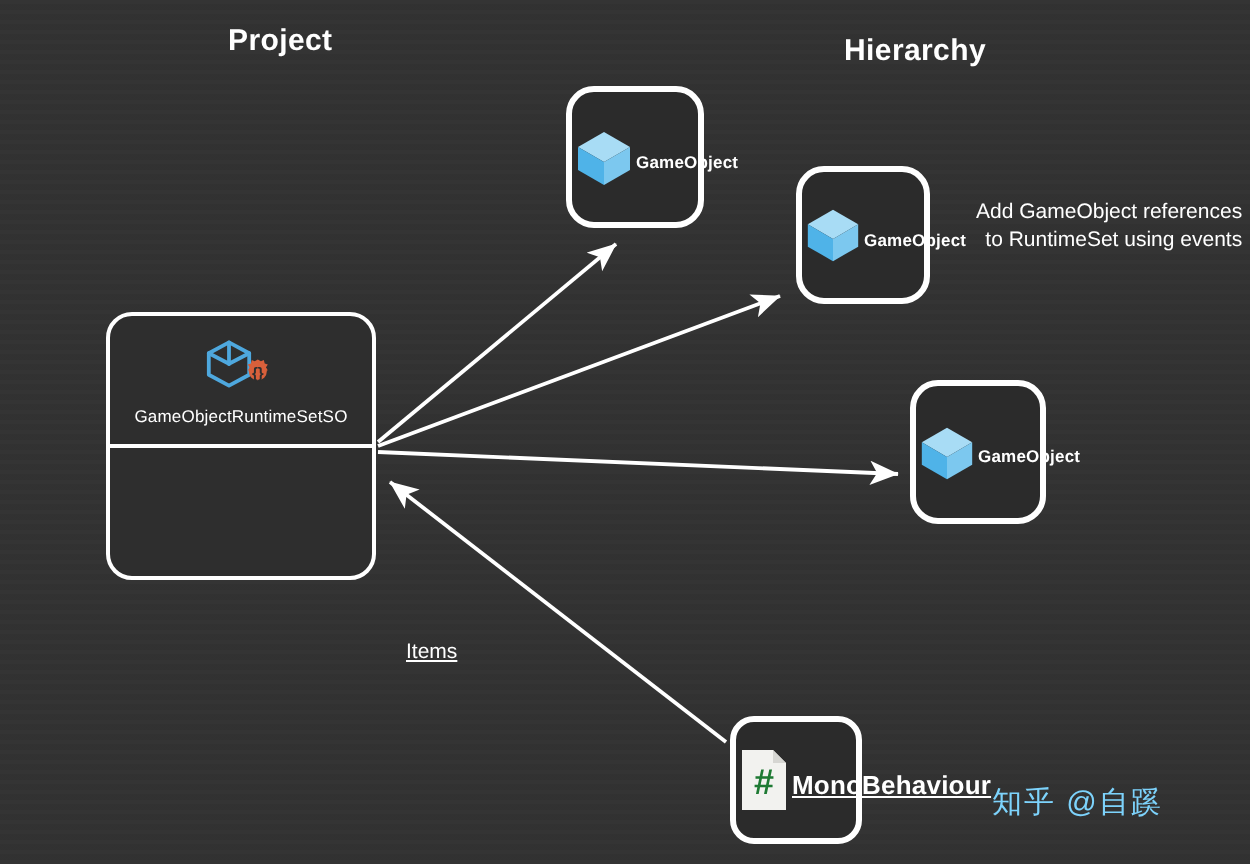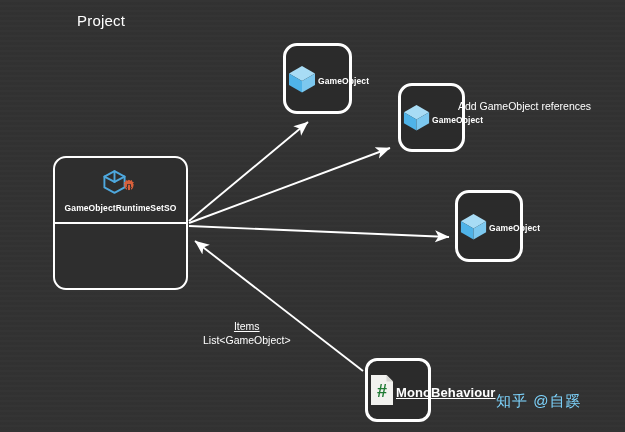"Project" .section-title { font-weight: normal -> bold; margin-left: none -> 37px }
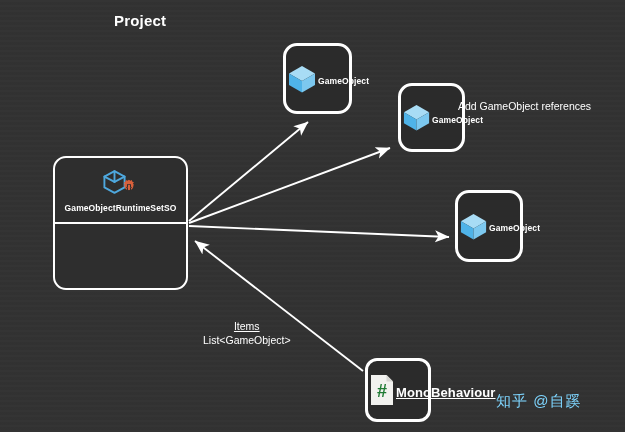"Hierarchy" div.section-title { html: none -> <div>Hierarchy</div> }
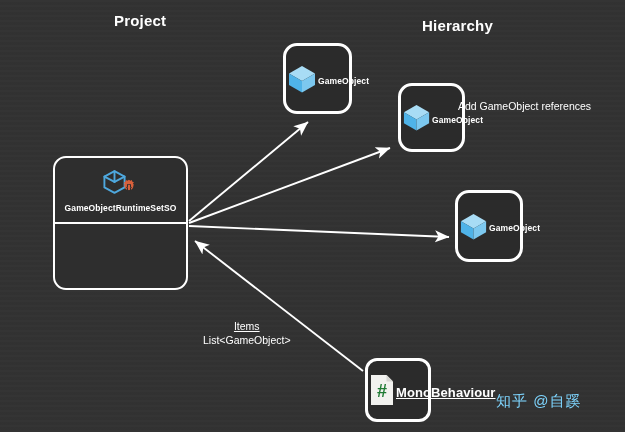"Add GameObject references" #note-events { left: 458px -> 488px }
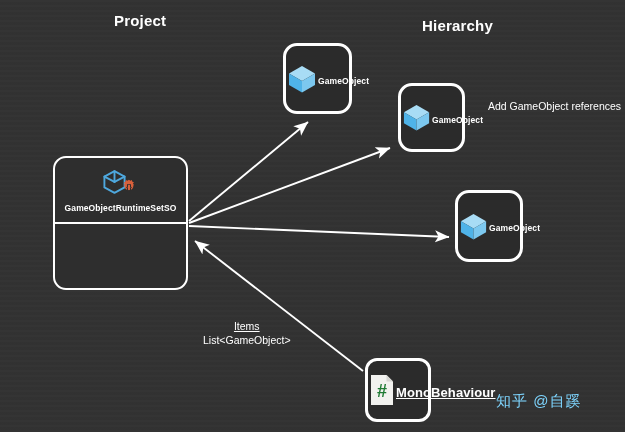"to RuntimeSet using events" div { html: none -> <div>to RuntimeSet using events</div> }
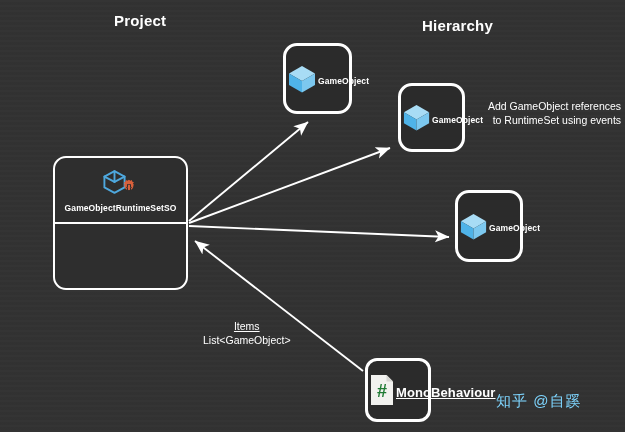"GameObjectRuntimeSetSO" #so-head .so-title { font-weight: bold -> normal }
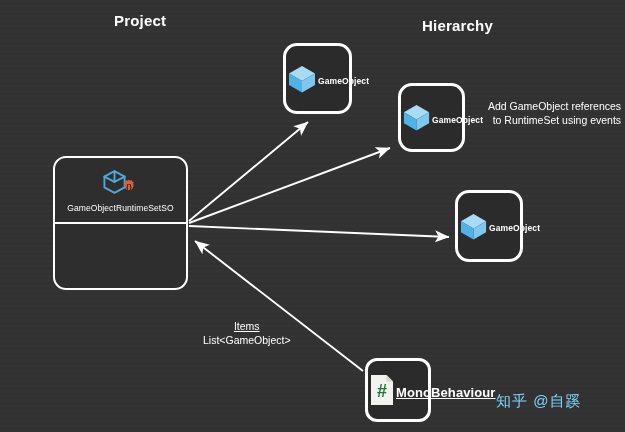"List<GameObject>" div { html: <div>List&lt;GameObject&gt;</div> -> none }
